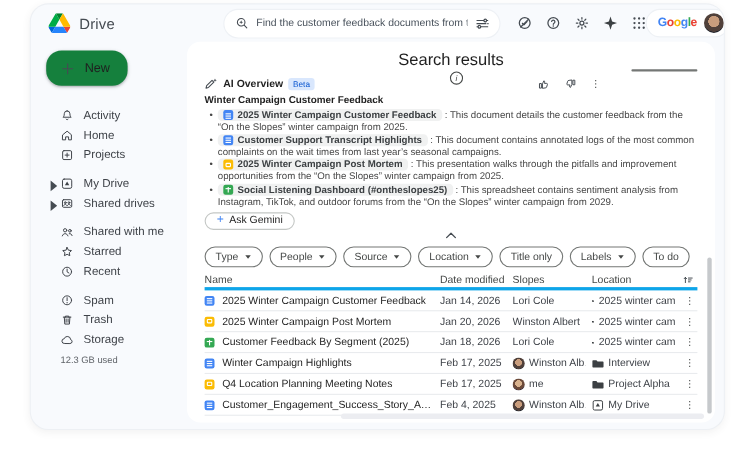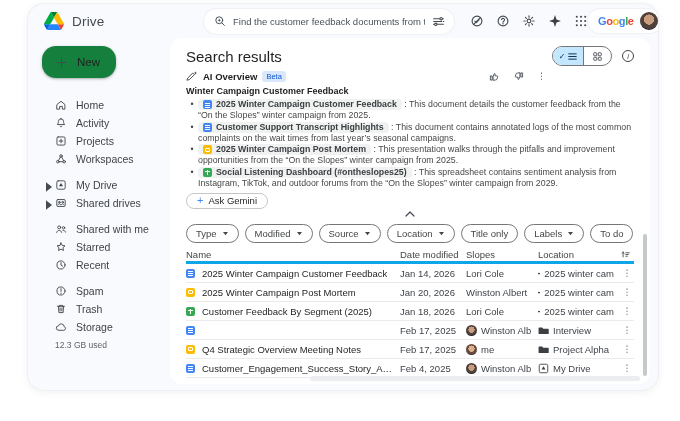"Search results" .card-head { flex-direction: none -> column }
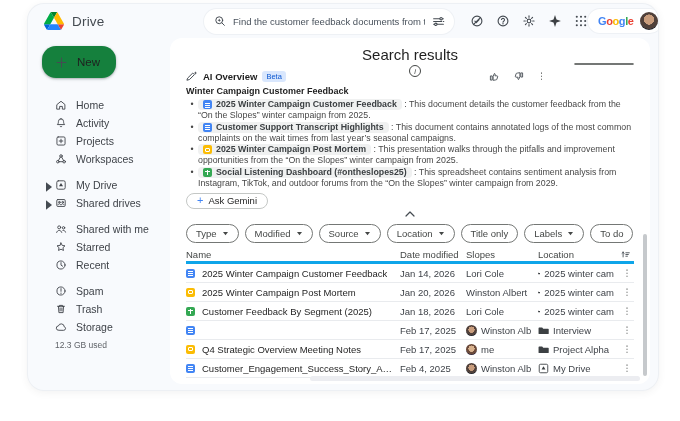"Home" div.nav-item { order: before "Activity" -> after "Activity" }
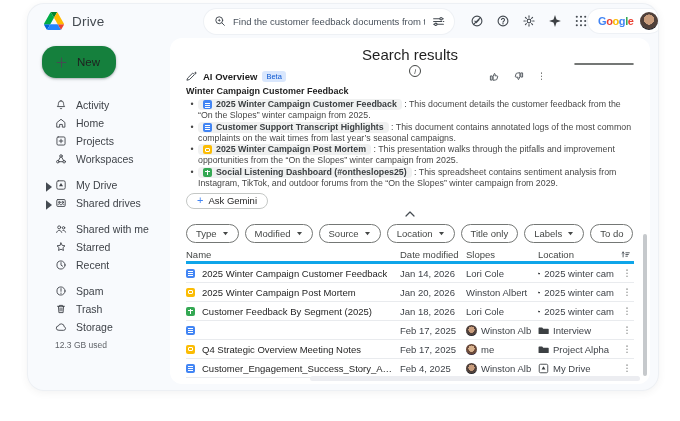"Workspaces" div.nav-item { html: <div> <svg> <circle></circle> <circle></circle> <circle></circle> <path></path> </svg> <span>Workspaces</span> </div> -> none }
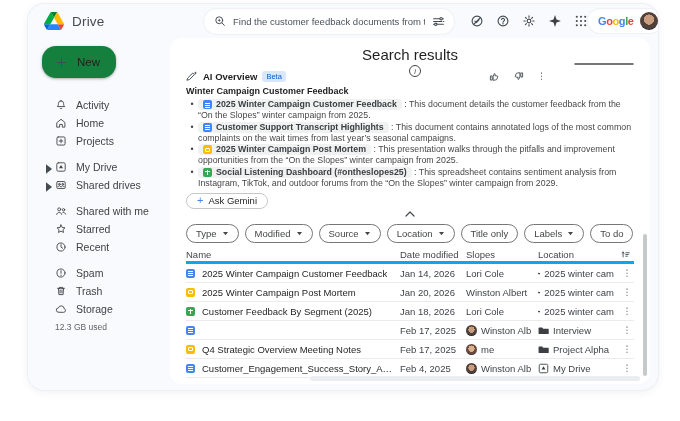"People" div.fchip { html: none -> <div> <span>People</span> <svg> <path></path> </svg> </div> }
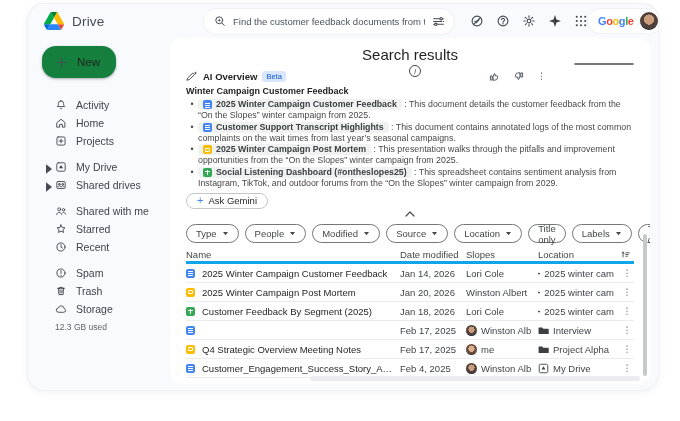"Modified" div.fchip { html: <div> <span>Modified</span> <svg> <path></path> </svg> </div> -> none }
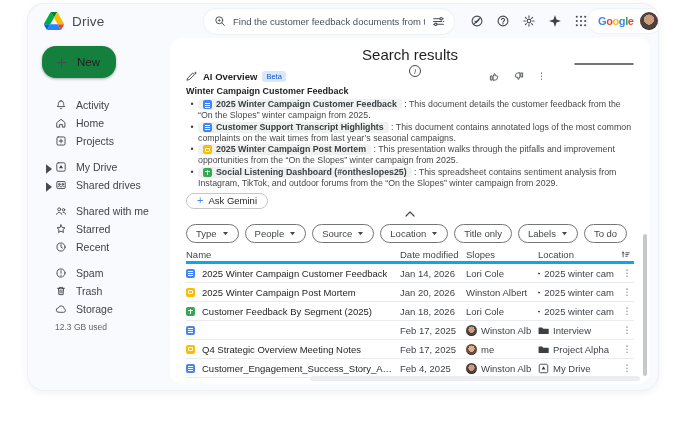"Winter Campaign Highlights" span.nm { html: none -> <span>Winter Campaign Highlights</span> }
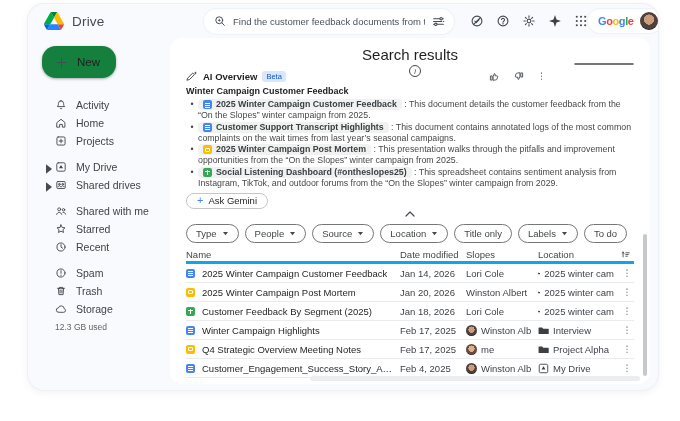"Q4 Strategic Overview Meeting Notes" span.nm { text: Strategic Overview -> Location Planning }
